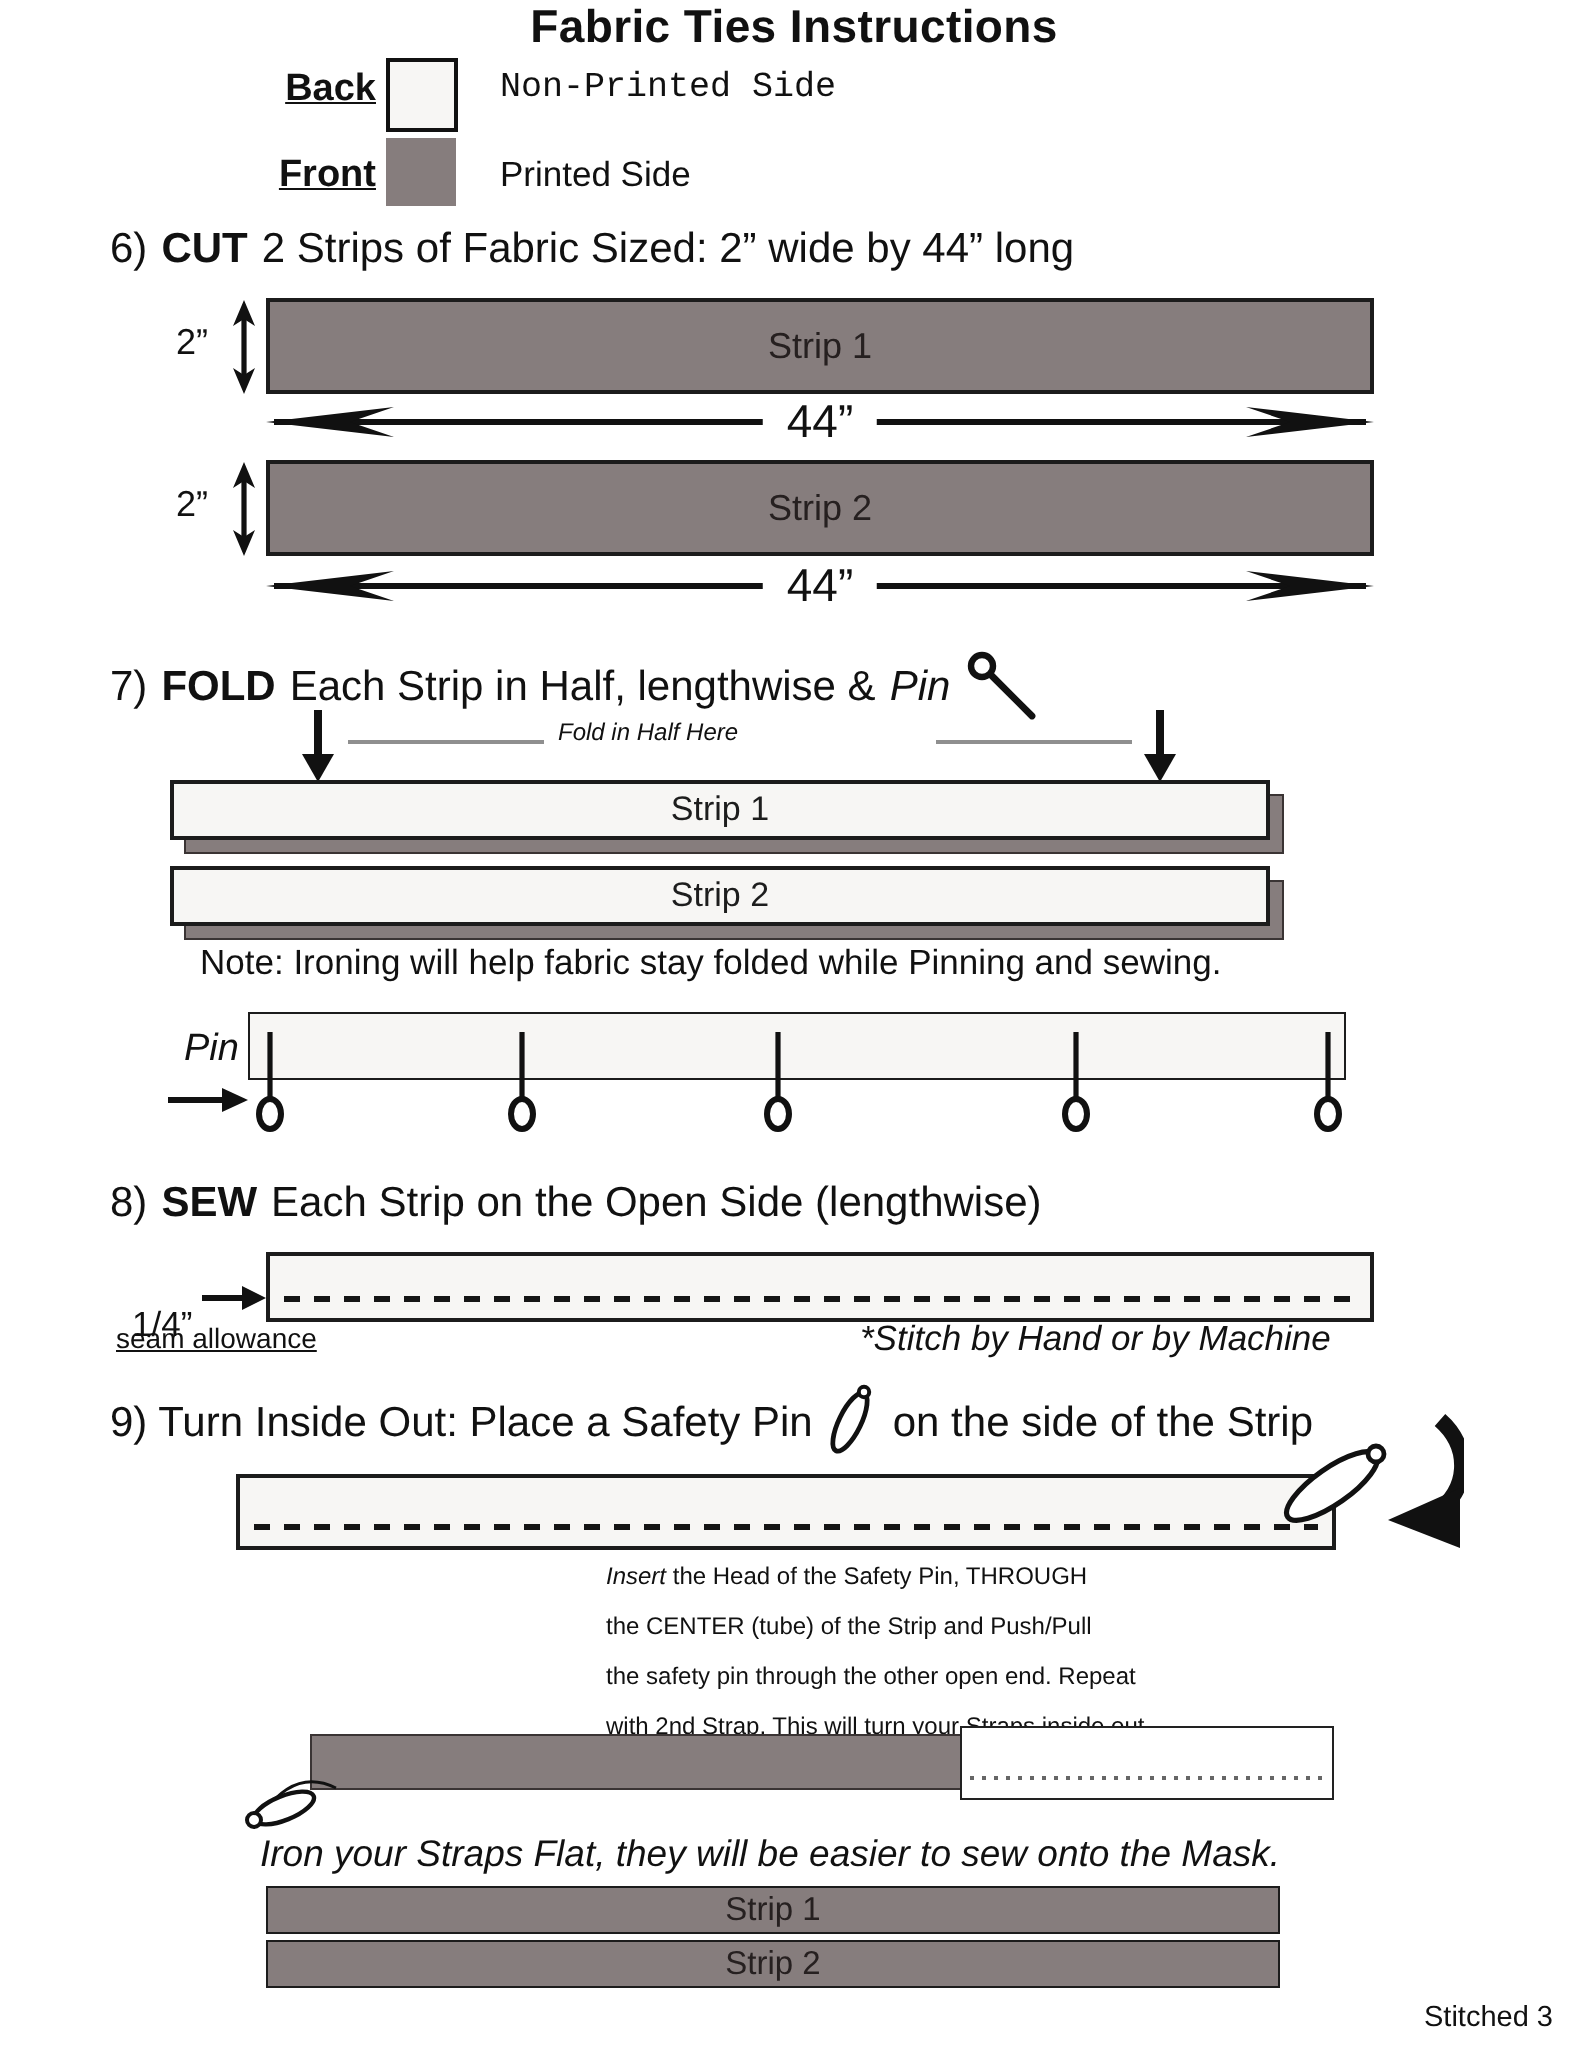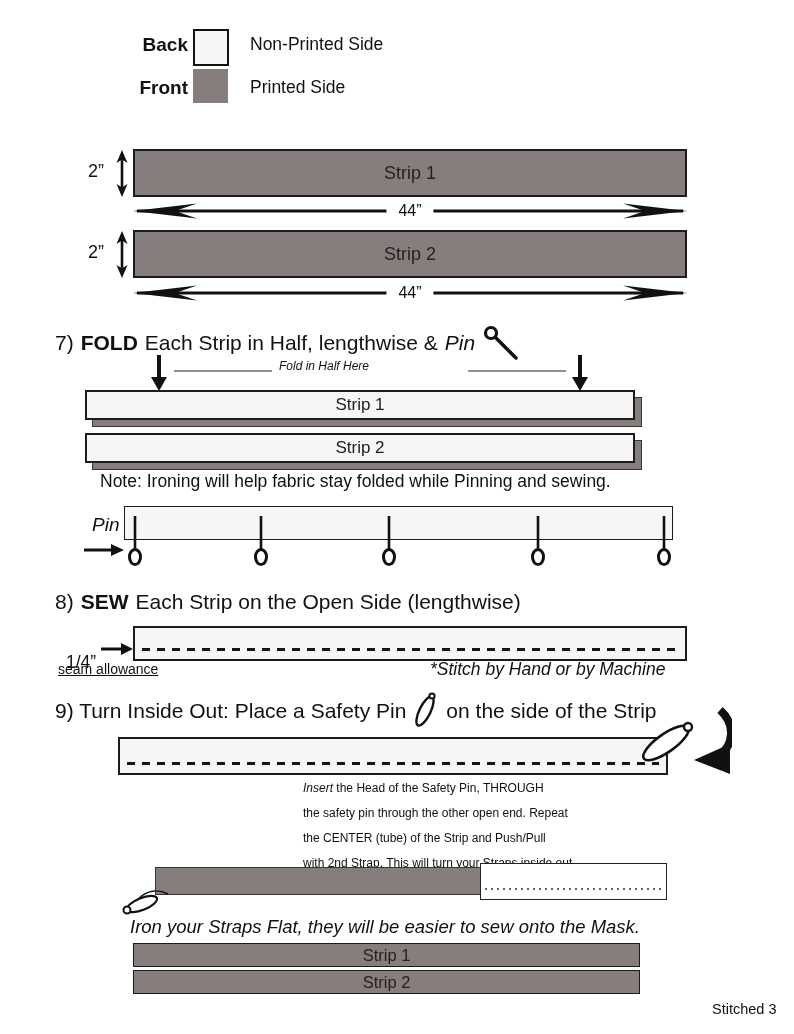"Fabric Ties Instructions" div.abs { html: none -> <div>Fabric Ties Instructions</div> }
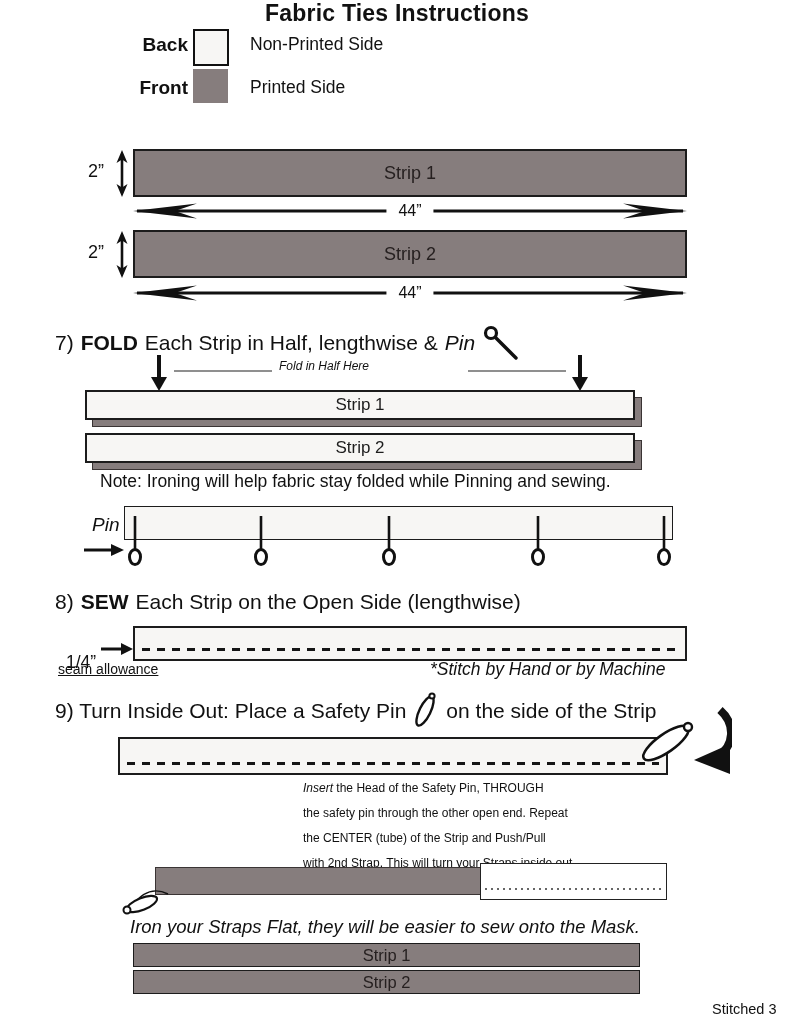"Back" .lg-label { text-decoration: none -> underline }
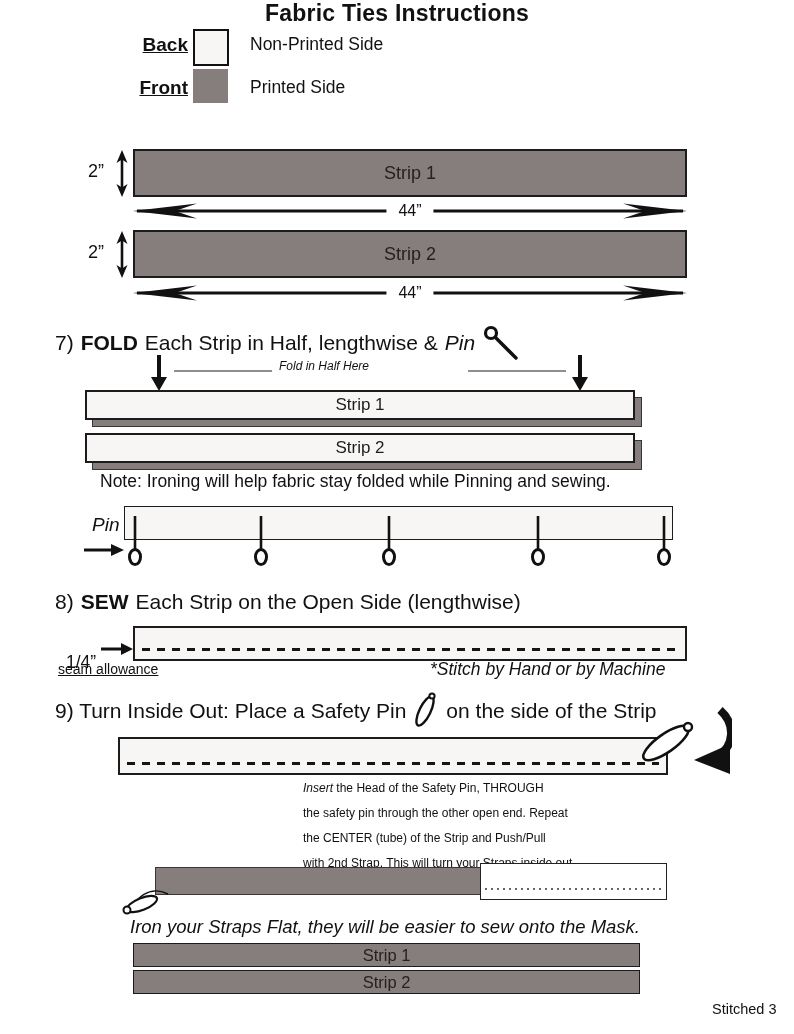"Non-Printed Side" div.abs { font-family: none -> Liberation Mono, monospace }
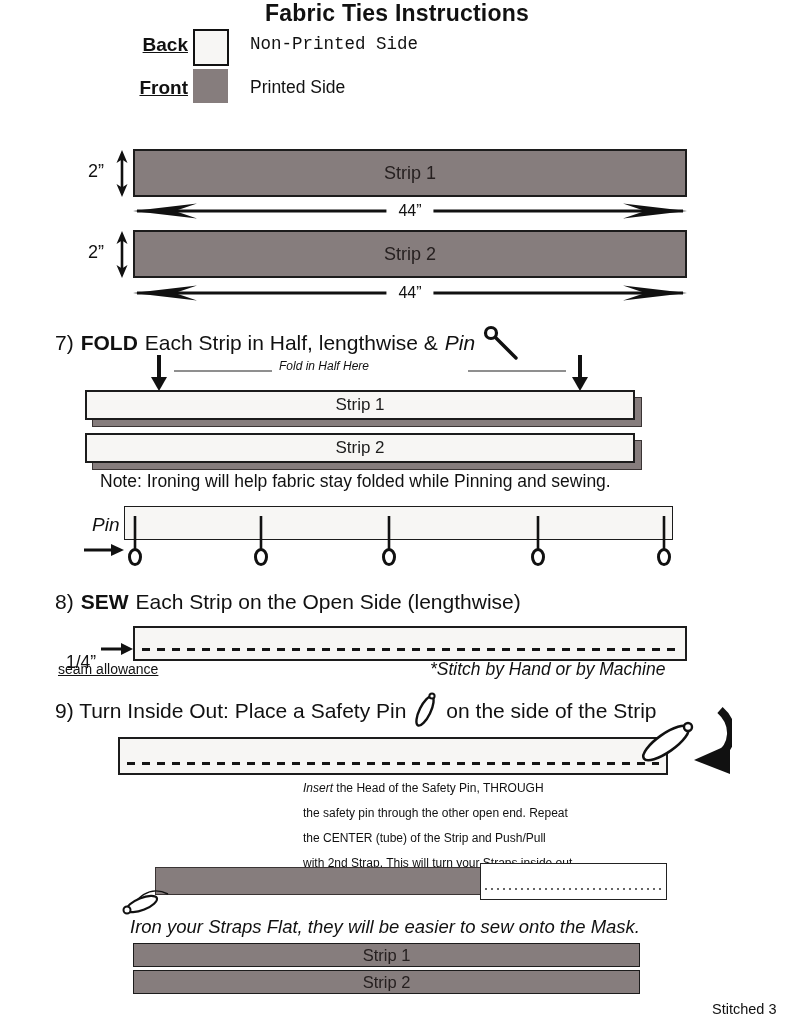"6) CUT 2 Strips of" div.abs { html: none -> <div> <span>6)</span><b>CUT</b><span>2 Strips of Fabric Sized: 2” wide by 44” long</span> </div> }
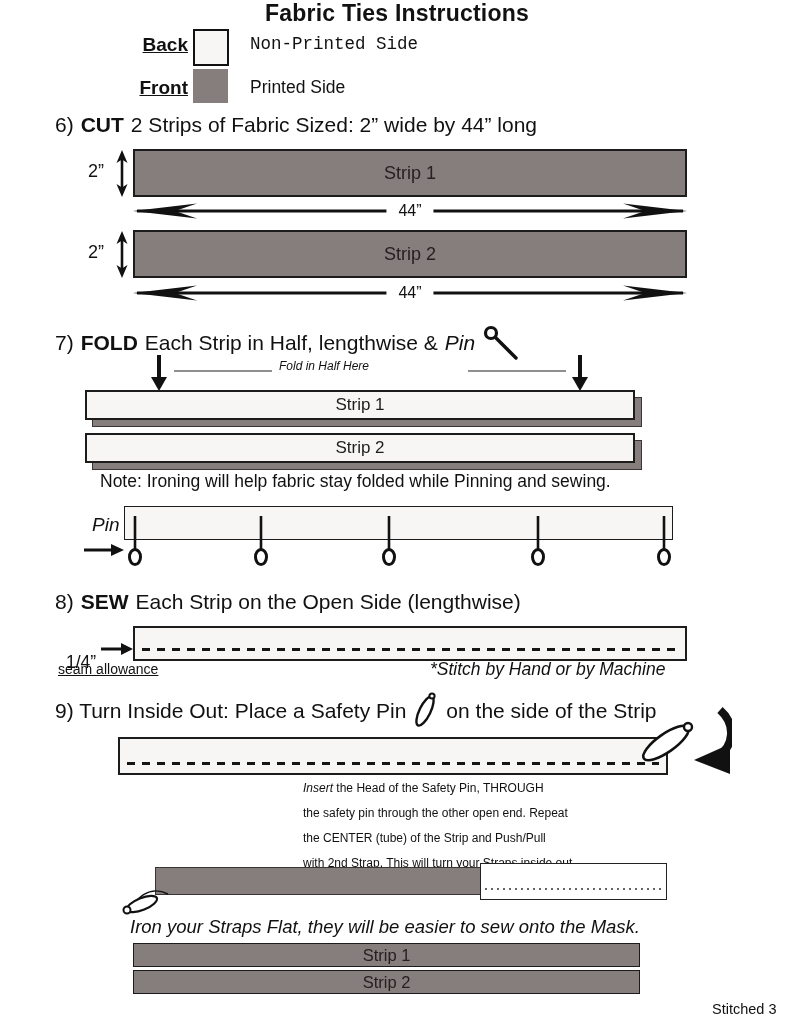"44”" .harrow-label { font-size: 16px -> 23px }
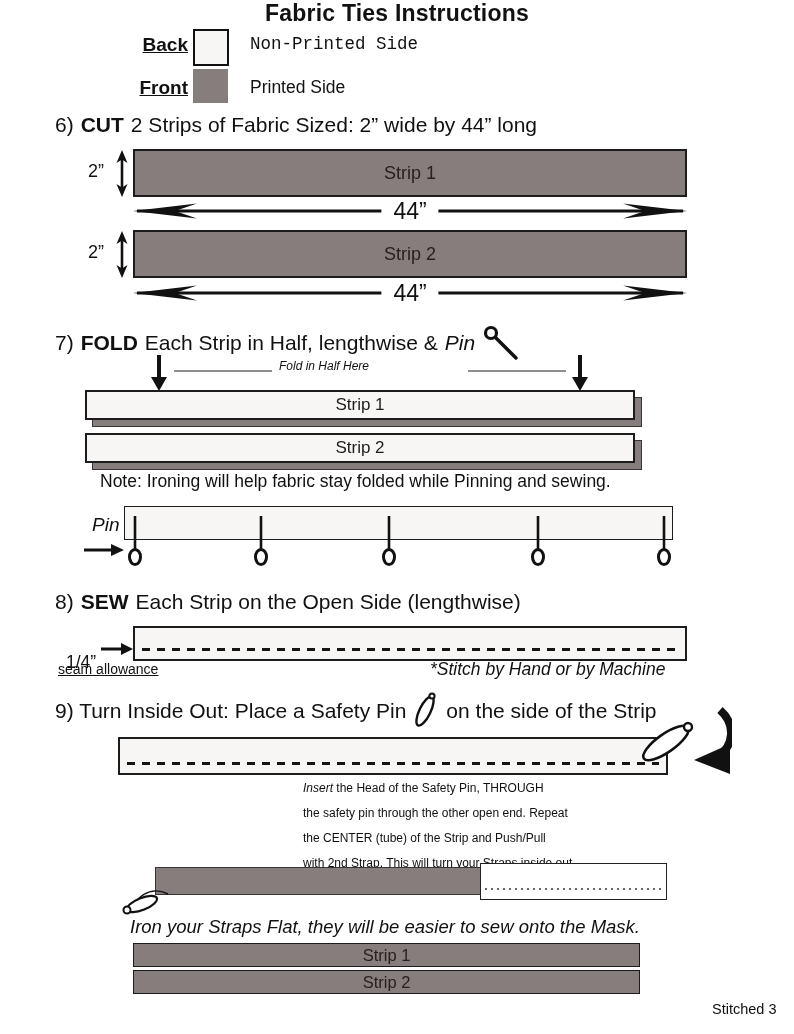"the safety pin through the" div { order: before "the CENTER (tube) of the" -> after "the CENTER (tube) of the" }
